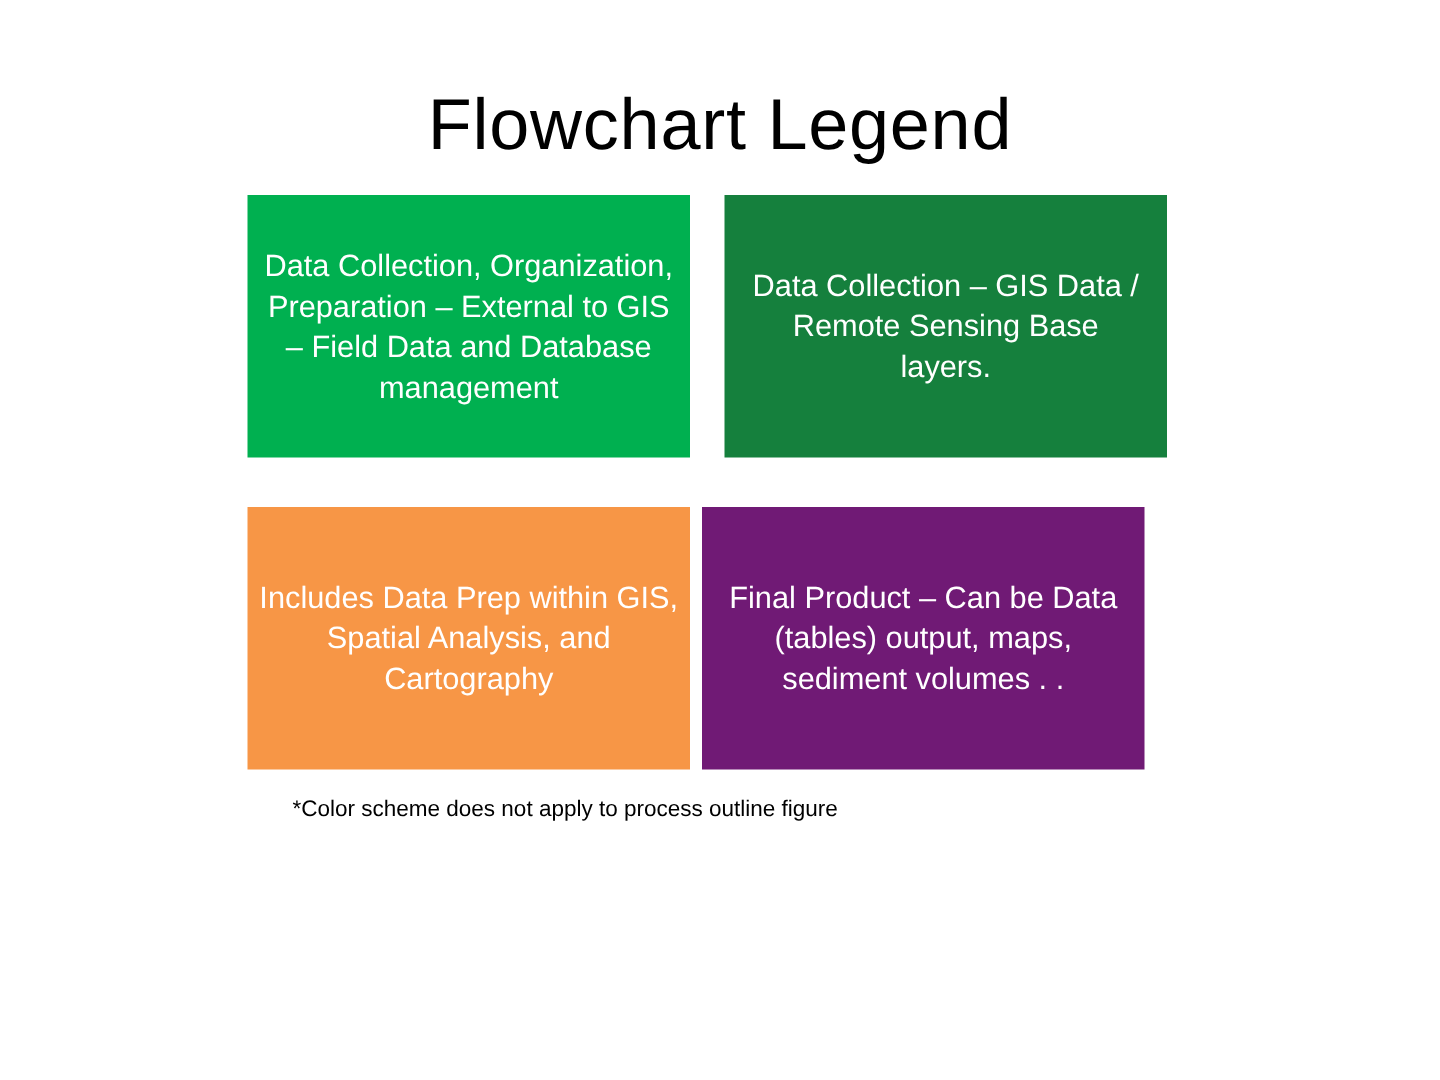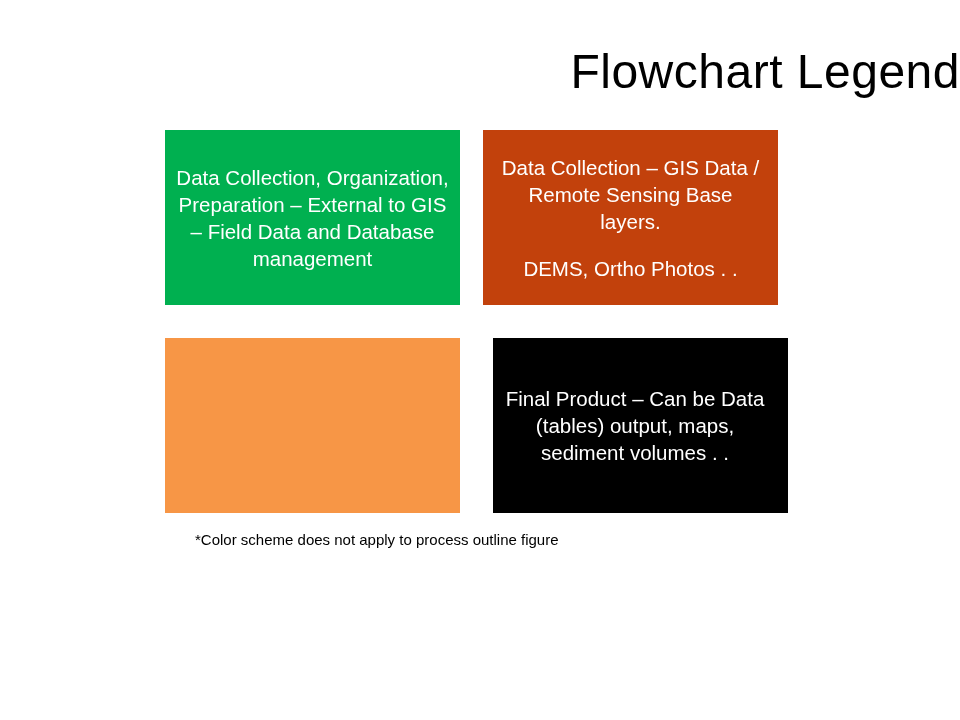"Flowchart Legend" .title { text-align: right -> center; top: 42px -> 54px }
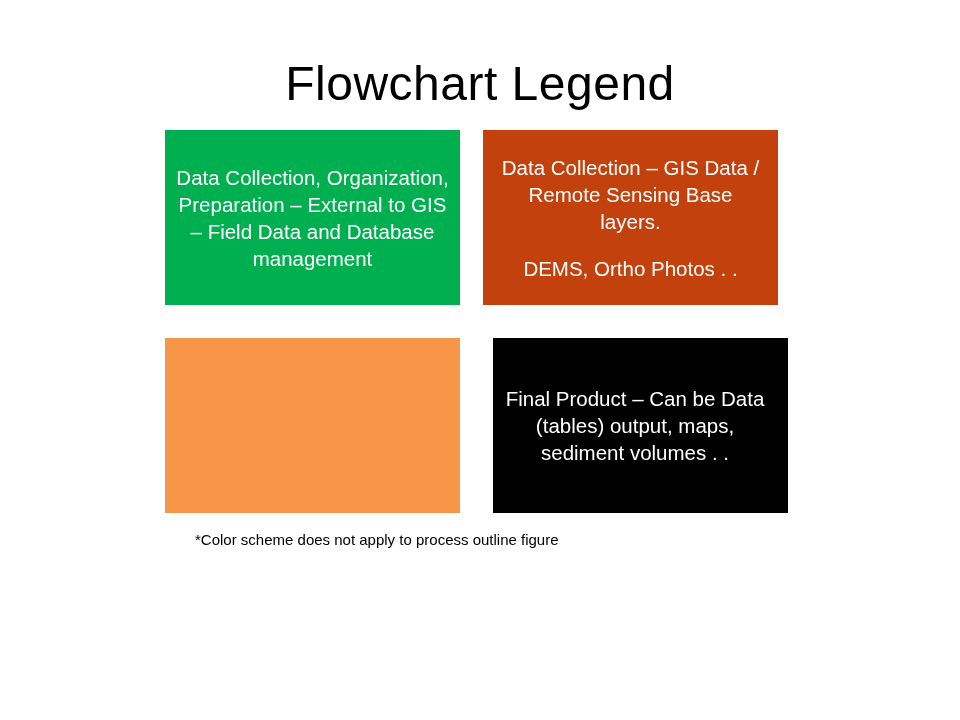"Data Collection – GIS Data" div.box { background: #c2410c -> #15803d }
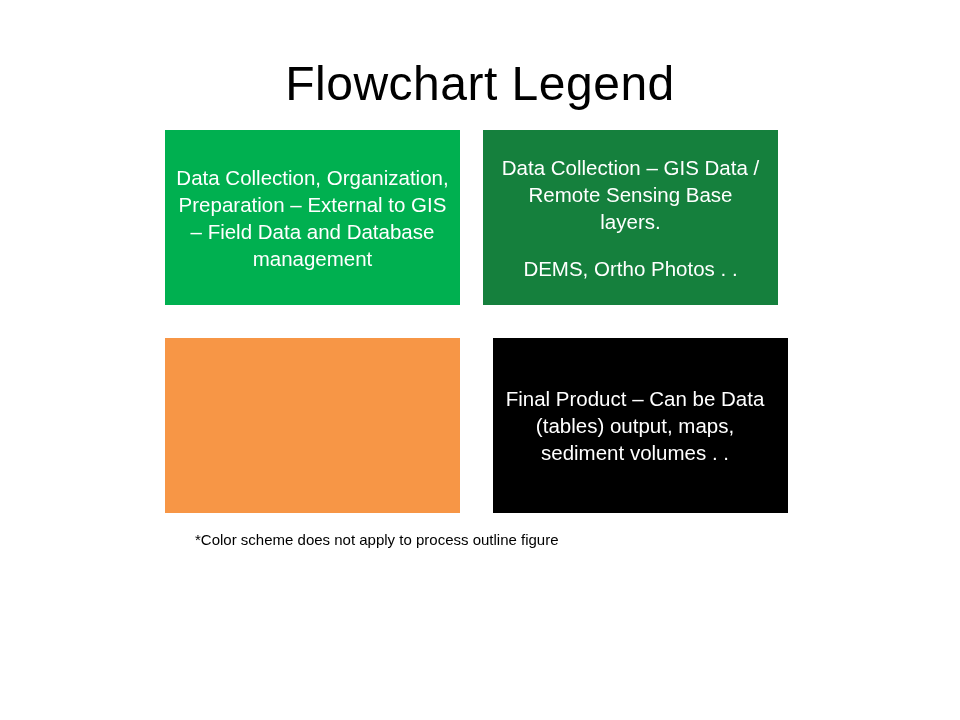"DEMS, Ortho Photos . ." p { html: <p>DEMS, Ortho Photos . .</p> -> none }
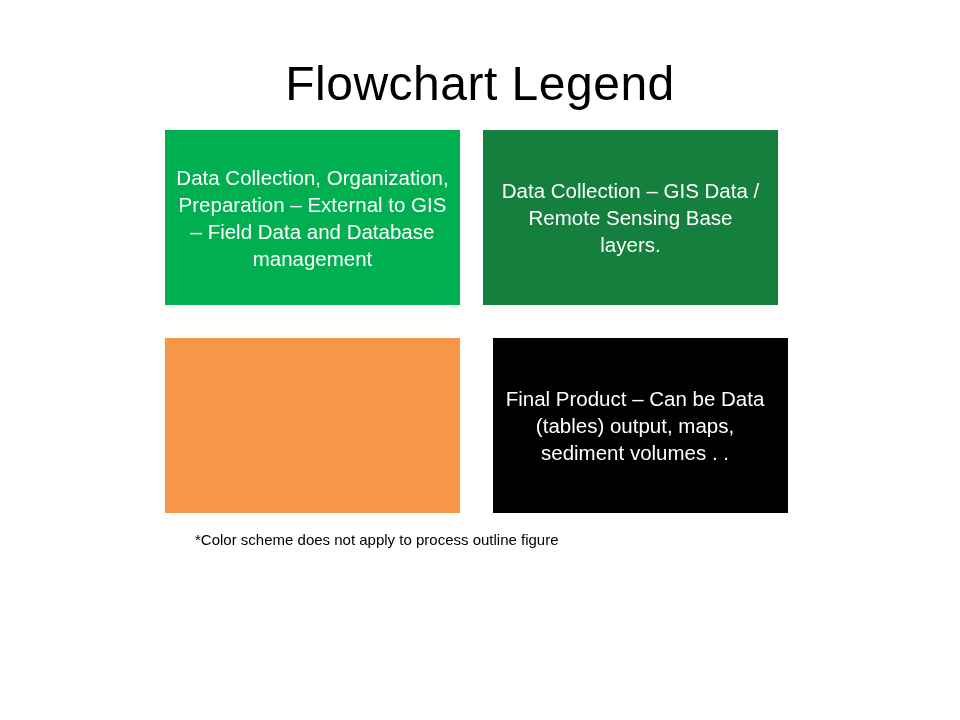"Includes Data Prep within GIS," p { html: none -> <p>Includes Data Prep within GIS, Spatial Analysis, and Cartography</p> }
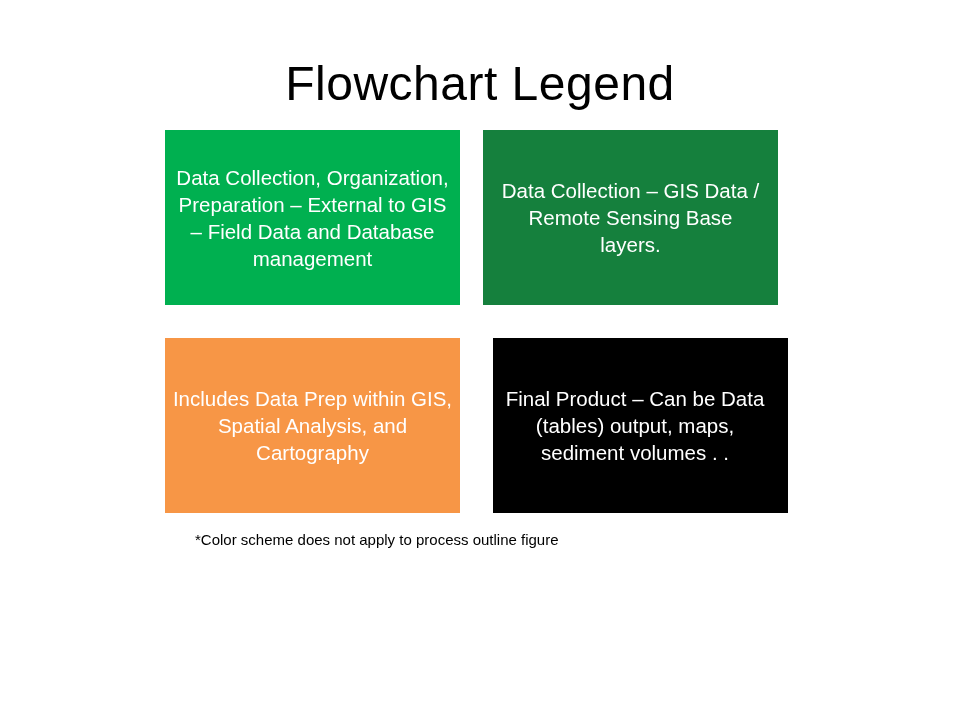"Final Product – Can be" div.box { align-items: flex-end -> none; background: #000000 -> #701a75; left: 493px -> 468px }
